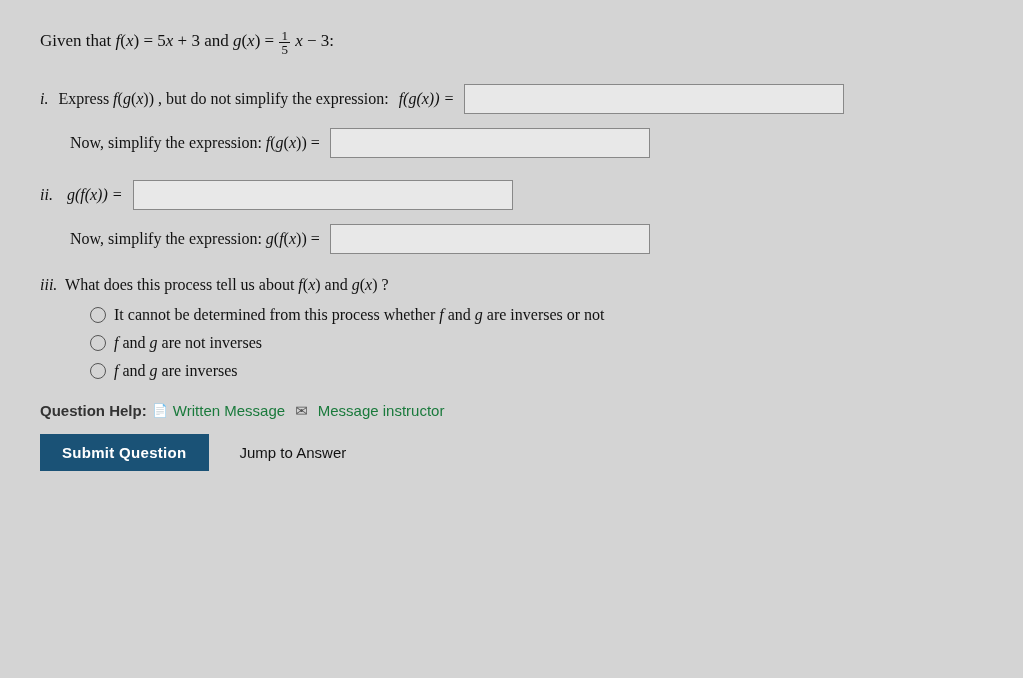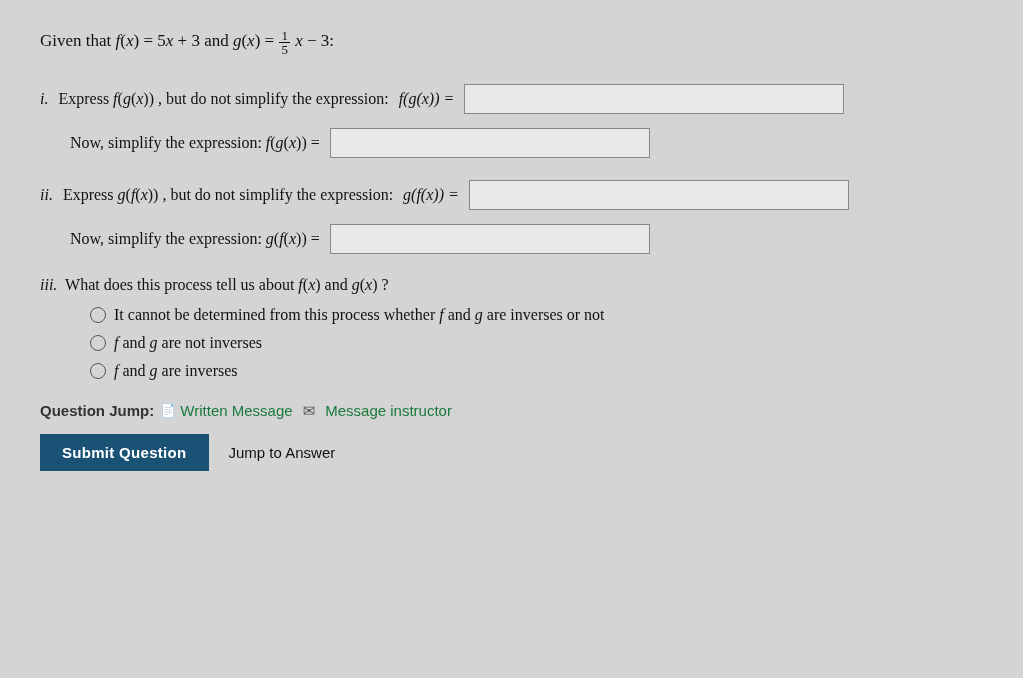"Express g(f(x)) , but do" span.question-text { html: <span>Express <span>g</span>(<span>f</span>(<span>x</span>)) , but do not simplify the expression:</span> -> none }
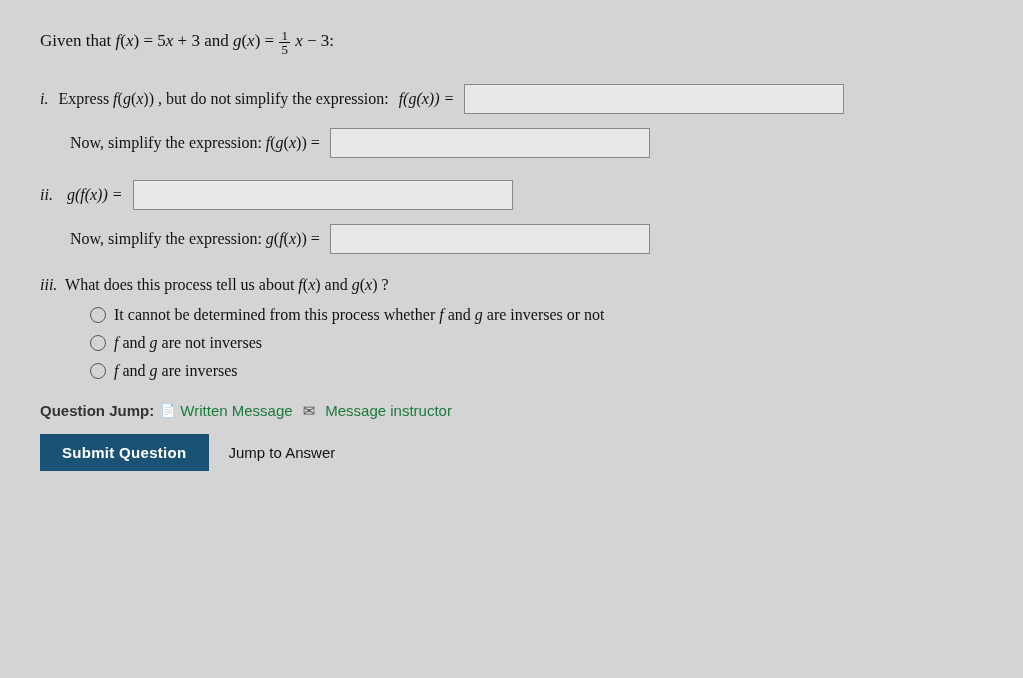"Question Jump:" span.question-help-label { text: Jump -> Help }
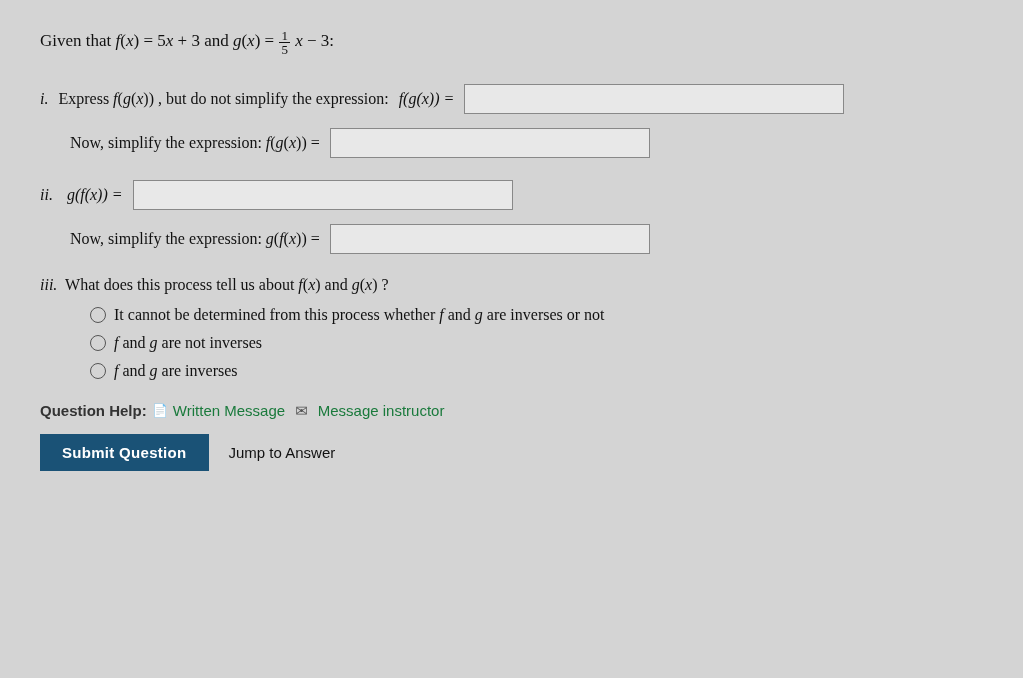"Submit Question" .footer-row { gap: 4px -> 15px }
